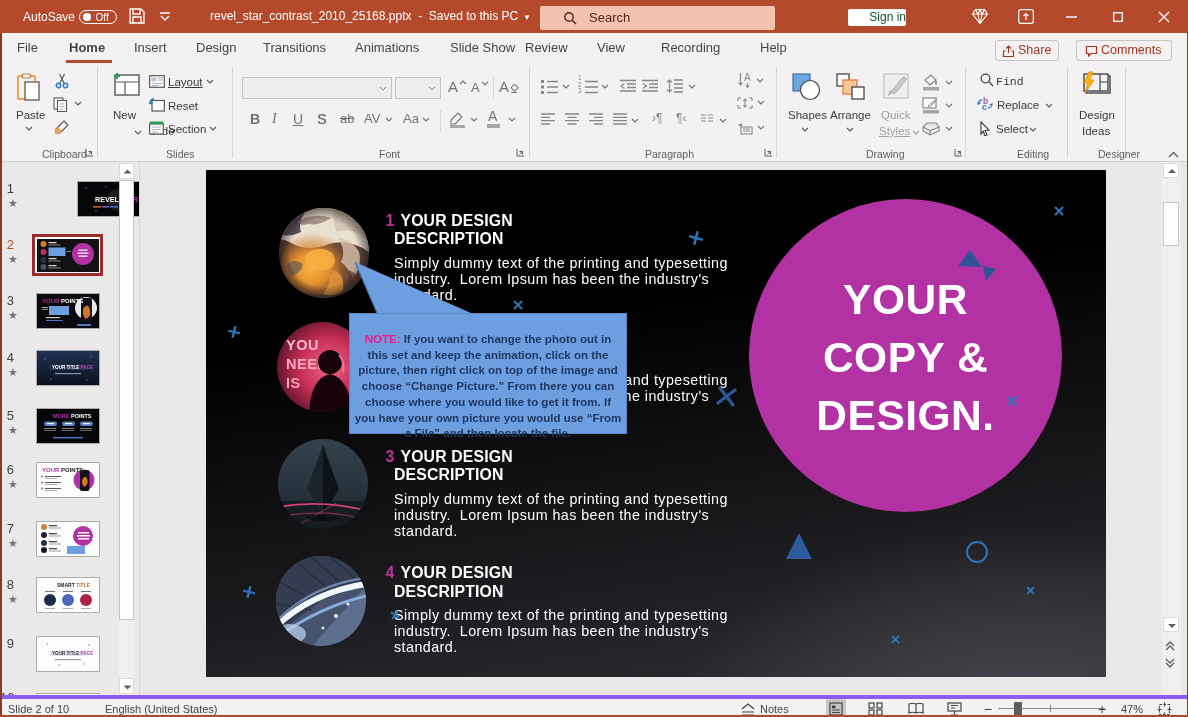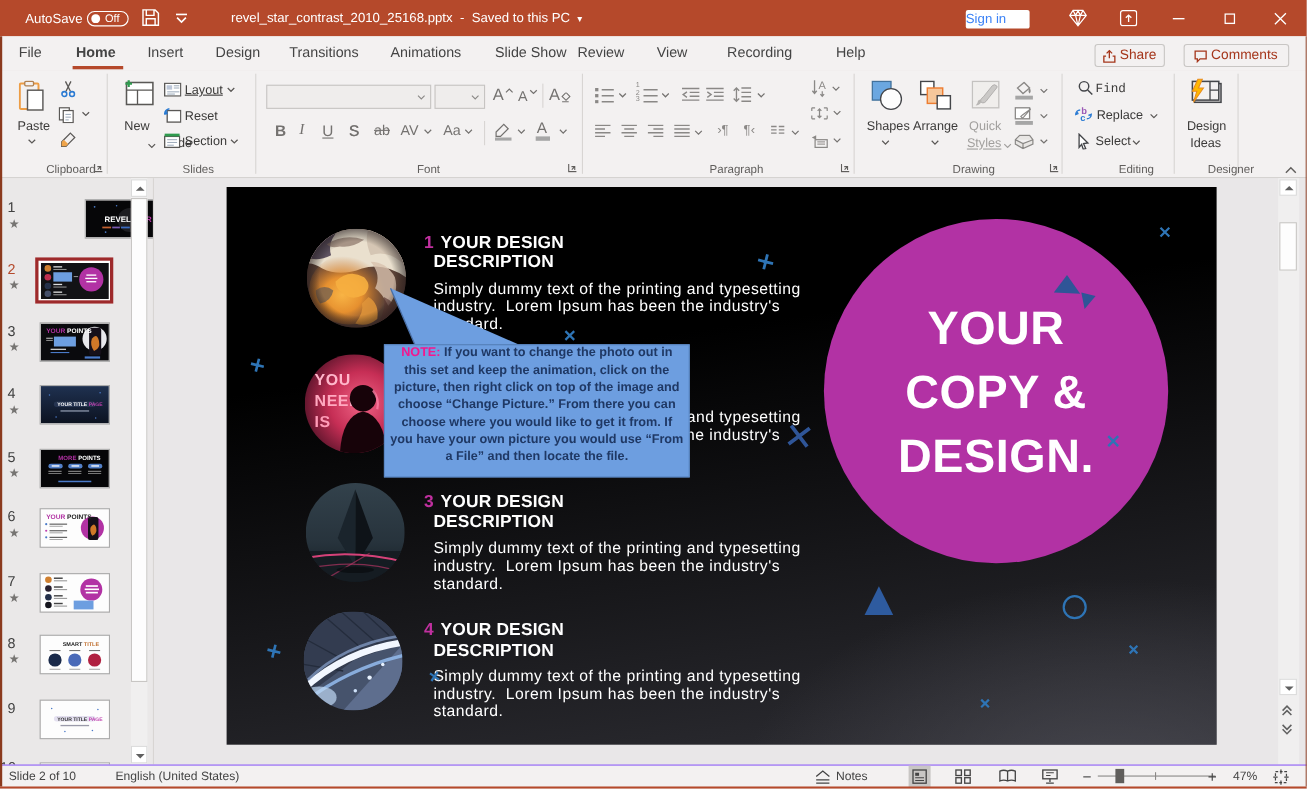"Search" div { html: none -> <div> <svg> <circle></circle> <path></path> </svg> <span>Search</span> </div> }
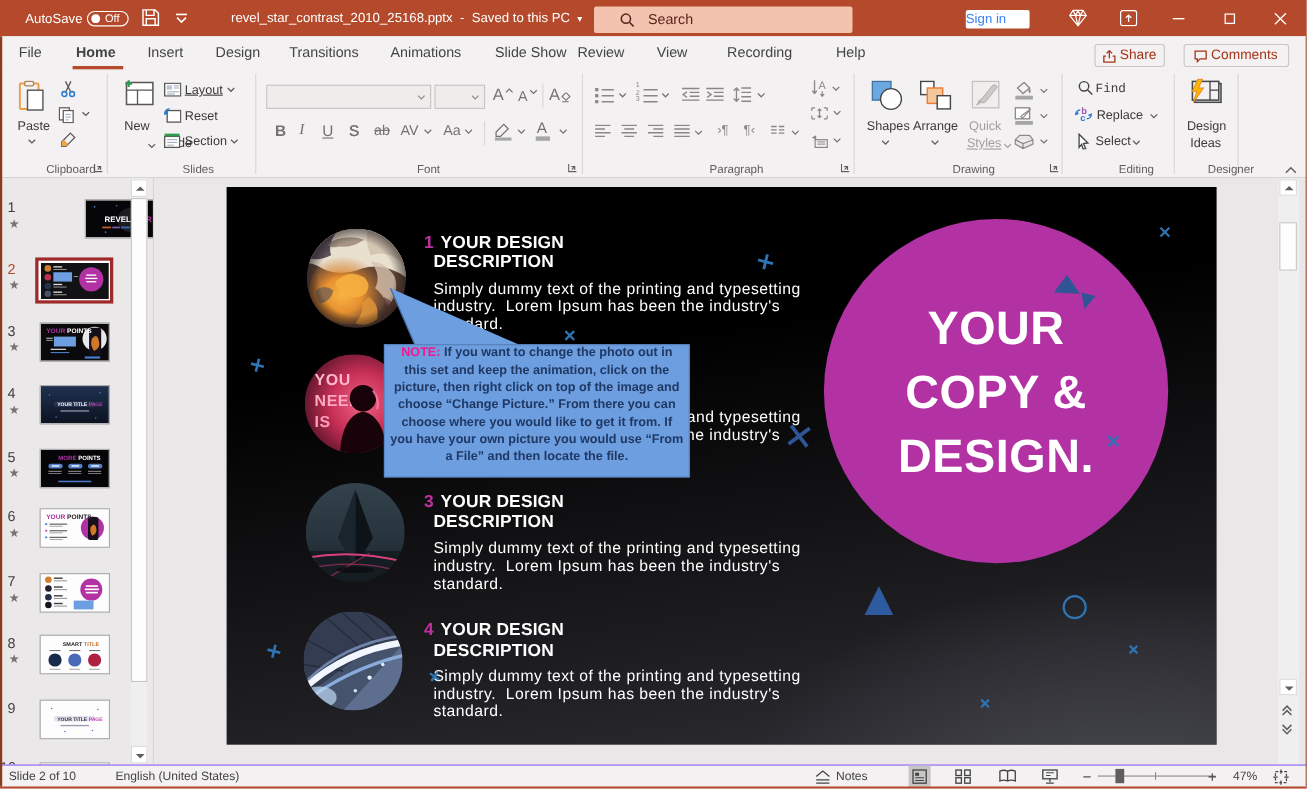"Sign in" #signin { color: #3b82f6 -> #14532d; left: 878px -> 848px; text-align: left -> right }
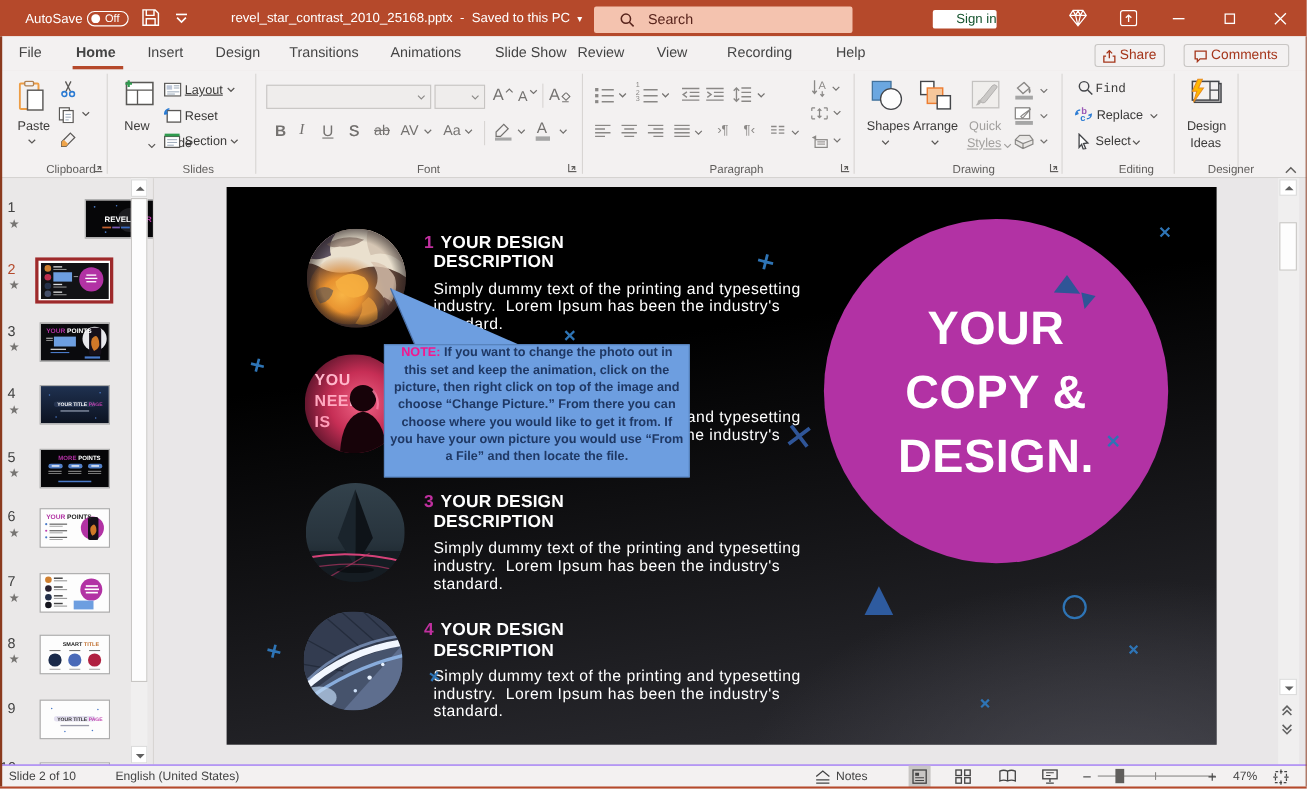"NOTE: If you want to" #note { padding-top: 0 -> 18px }
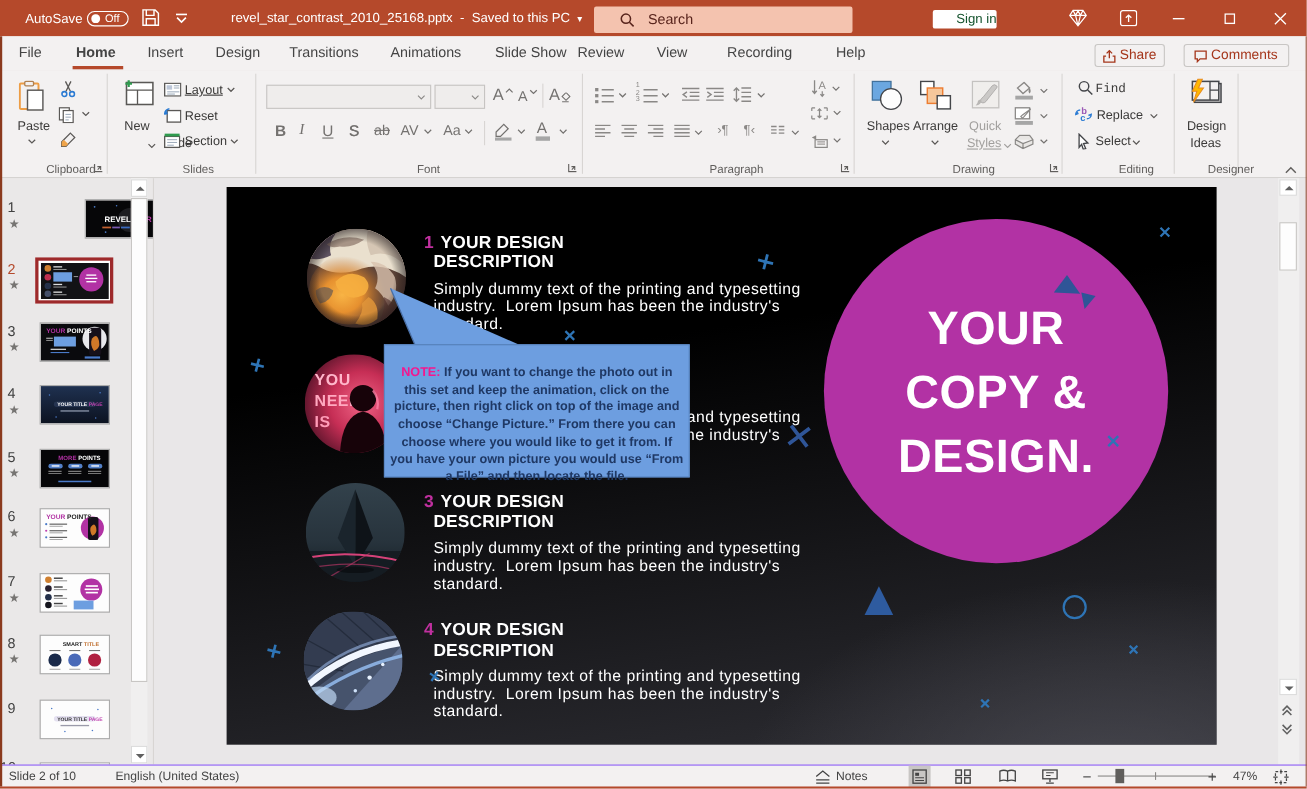"Slide 2 of 10" #statusbar { border-top: 1px solid #8b5cf6 -> 4px solid #8b5cf6 }
